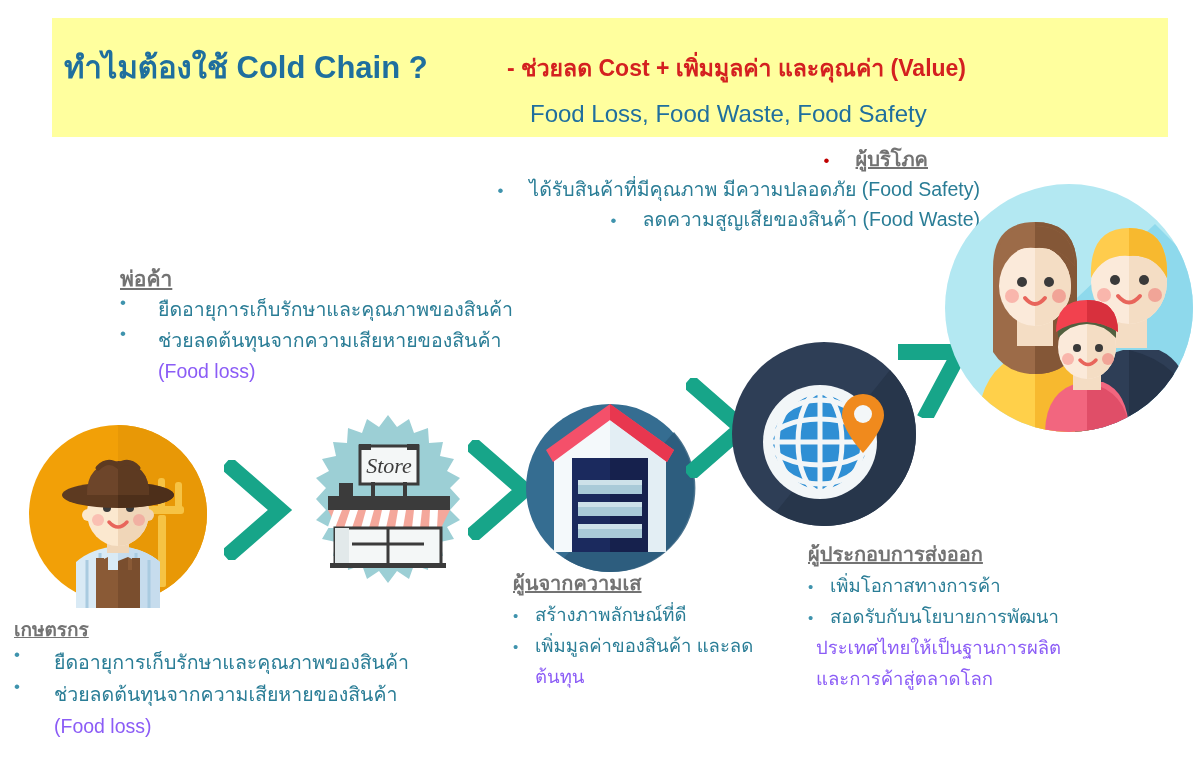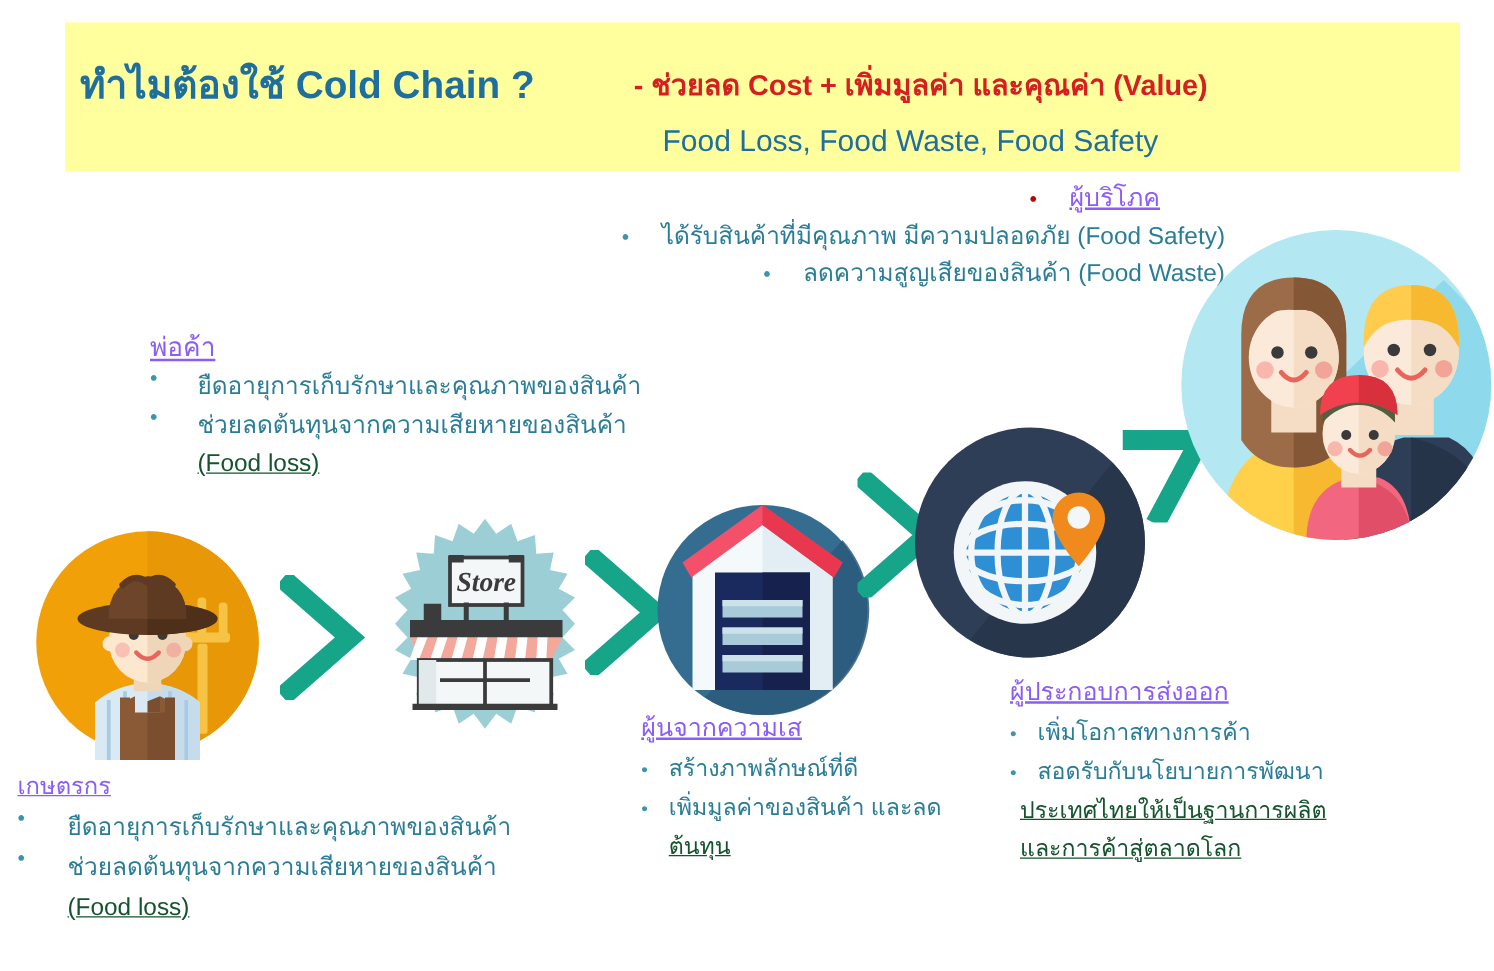"ผู้บริโภค" .block-heading { color: #8b5cf6 -> #737373; font-weight: normal -> bold }
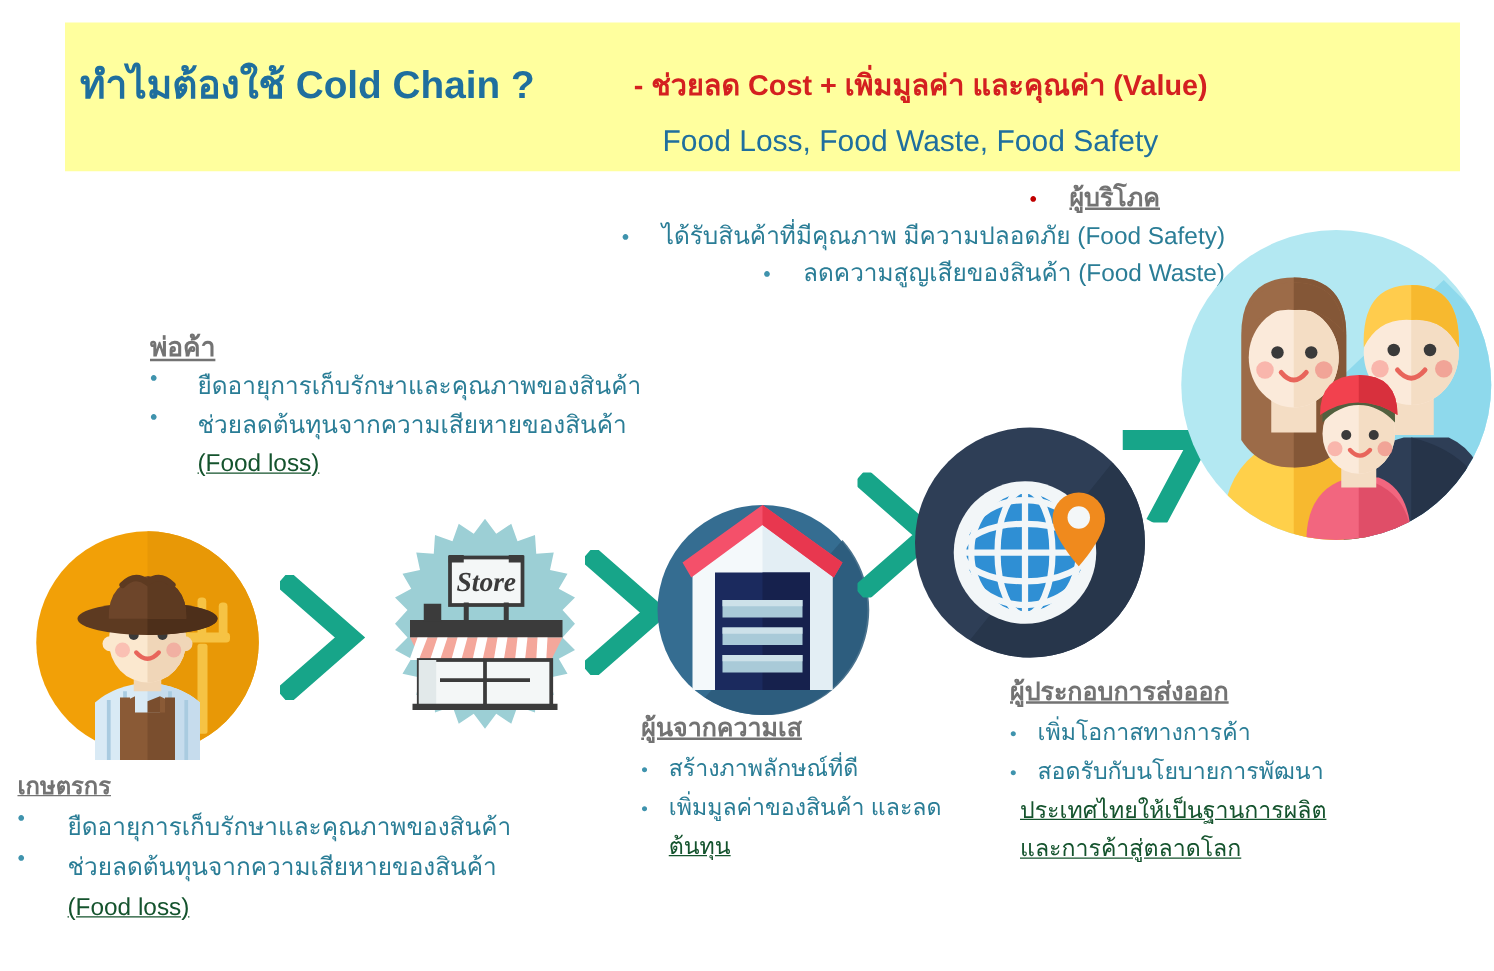"(Food loss)" .cont-text { color: #14532d -> #8b5cf6; text-decoration: underline -> none }
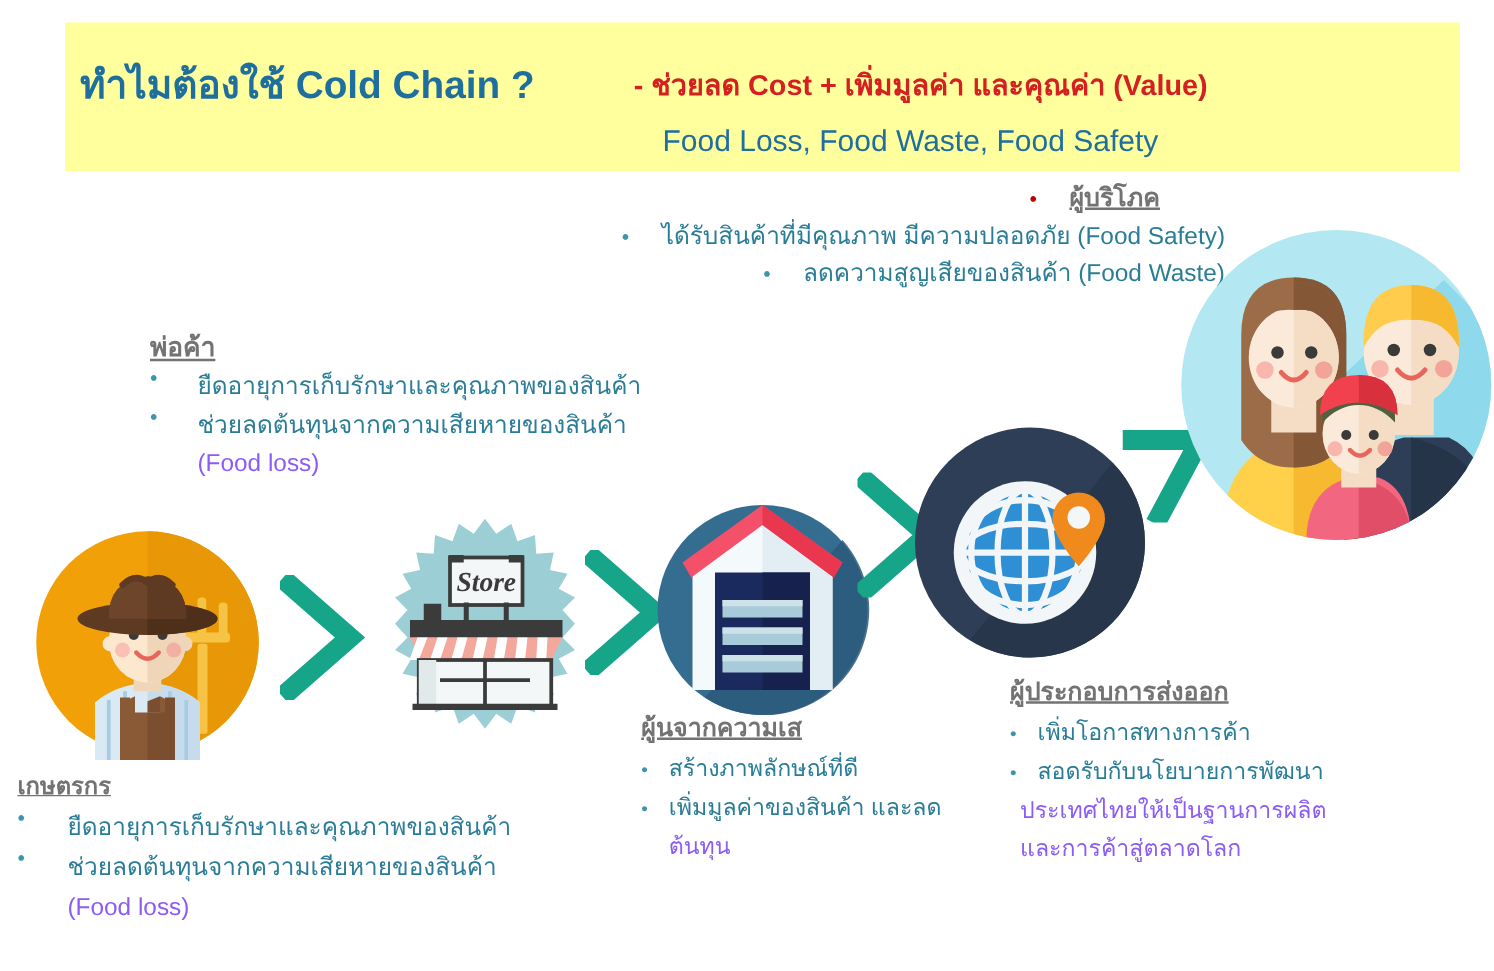"Store" .icon-node { font-weight: bold -> none }
